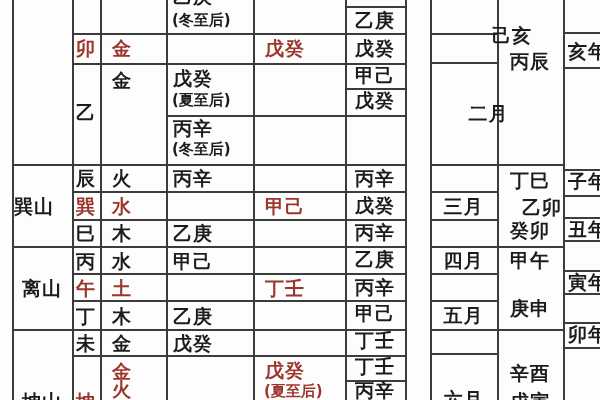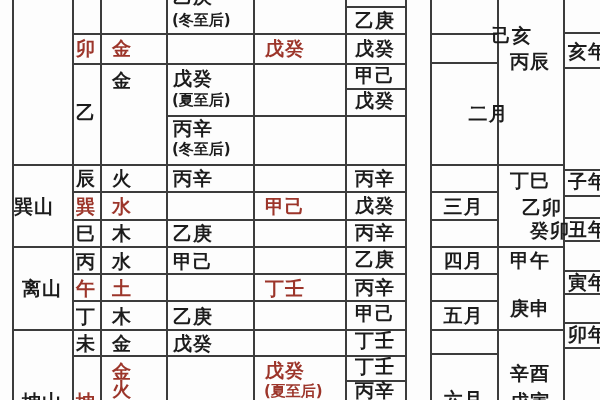"癸卯" div.t { padding-left: 20px -> none }
